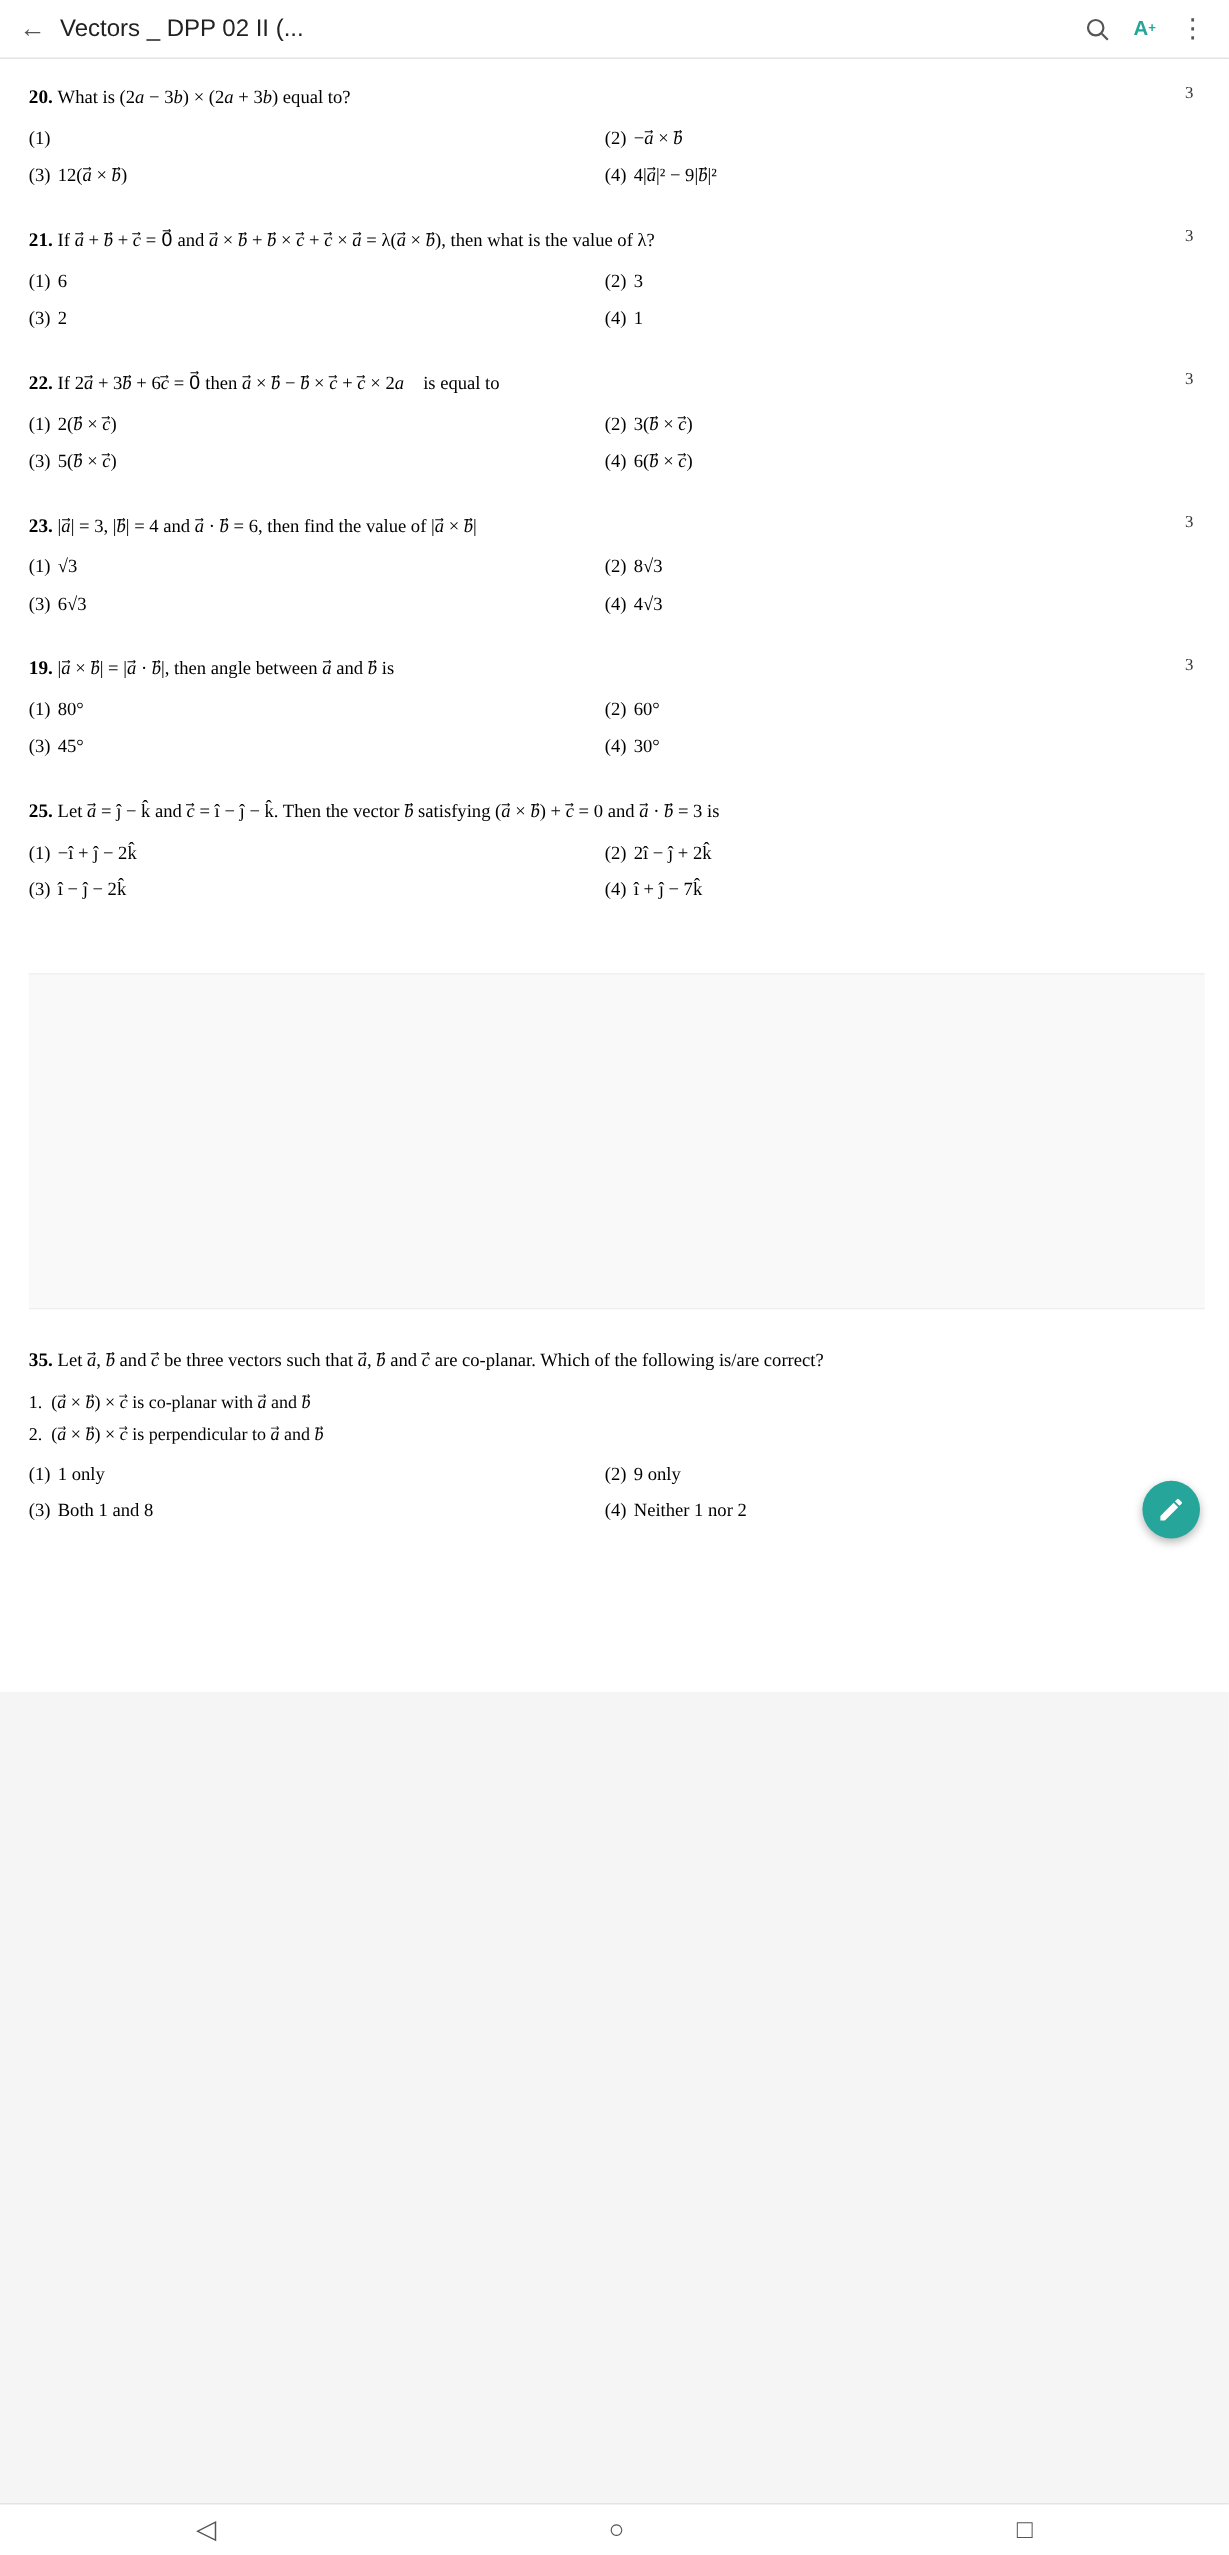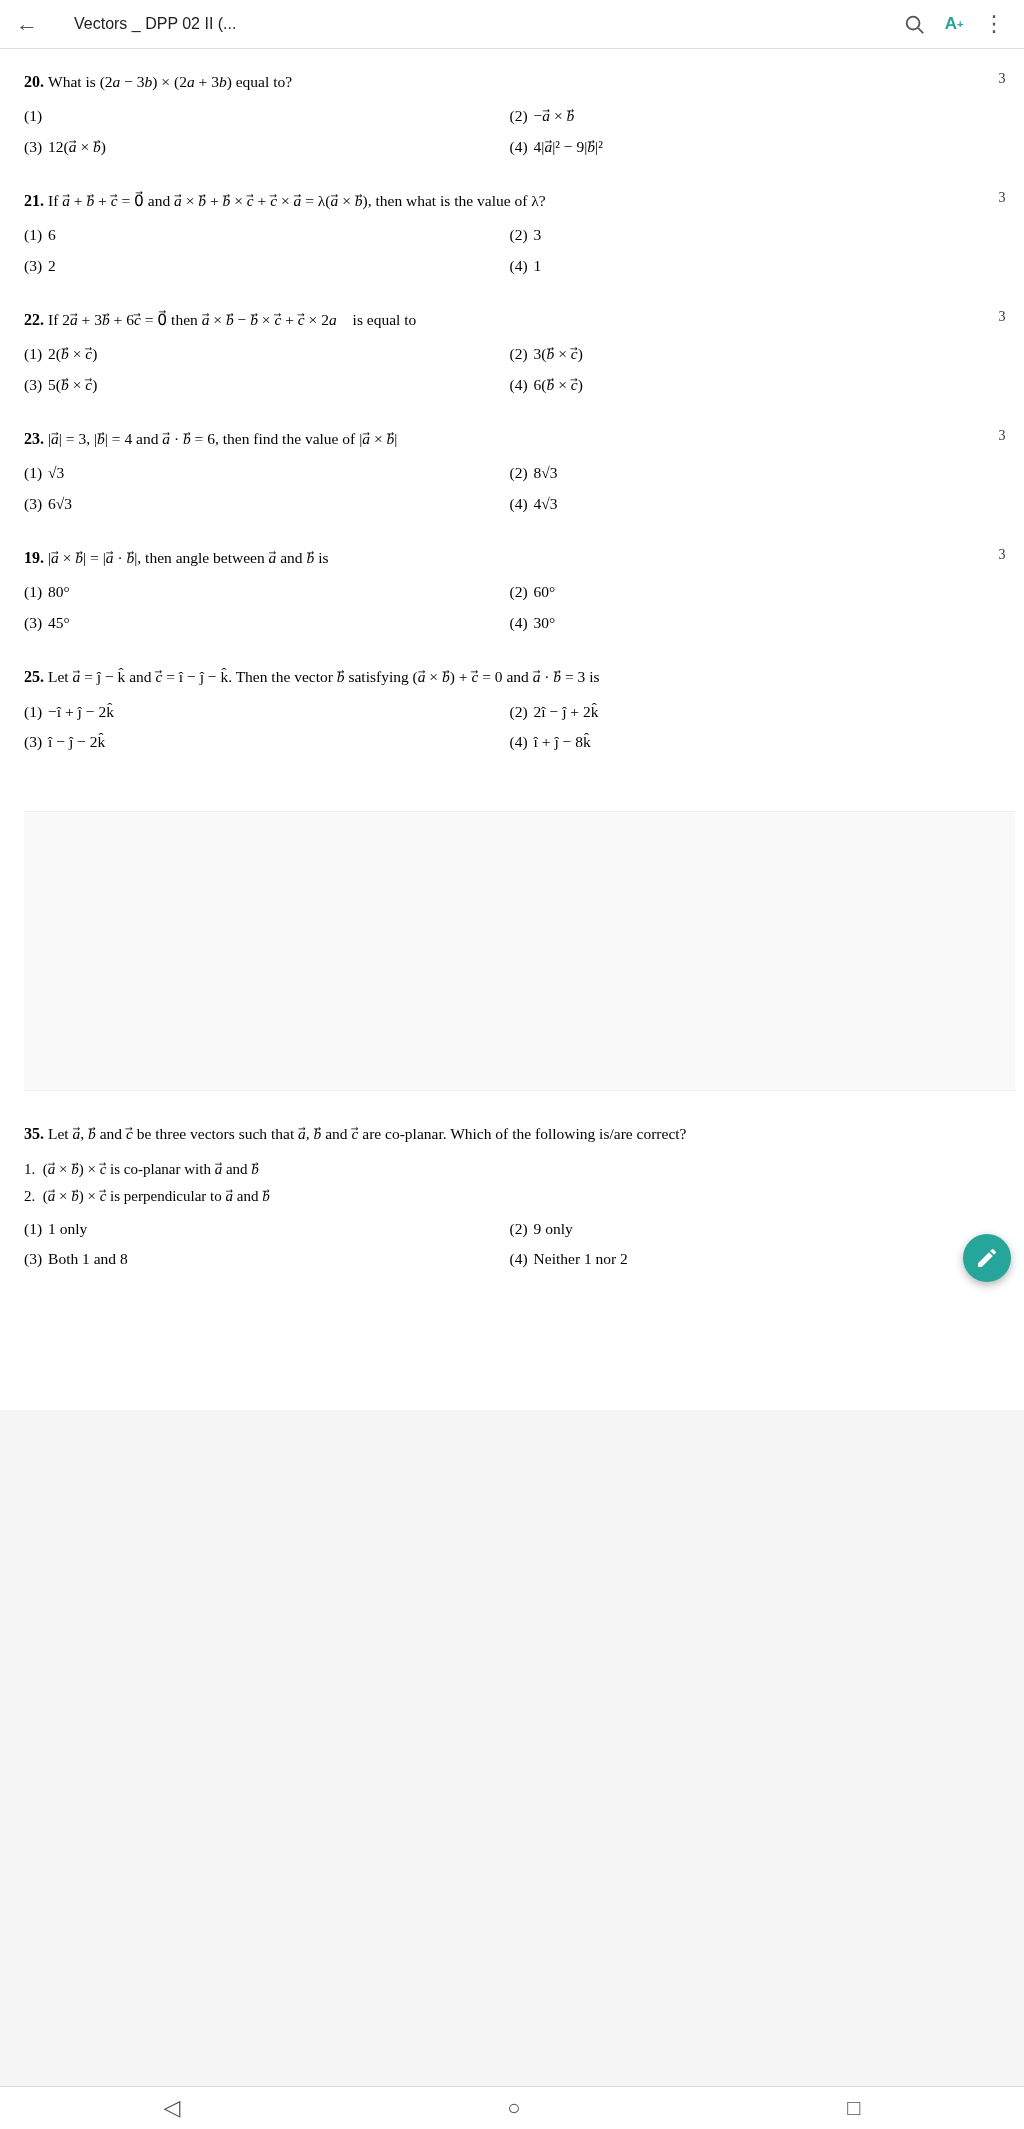"Vectors _ DPP 02 II" .top-bar-title { font-size: 16px -> 20px; margin-left: 24px -> none }
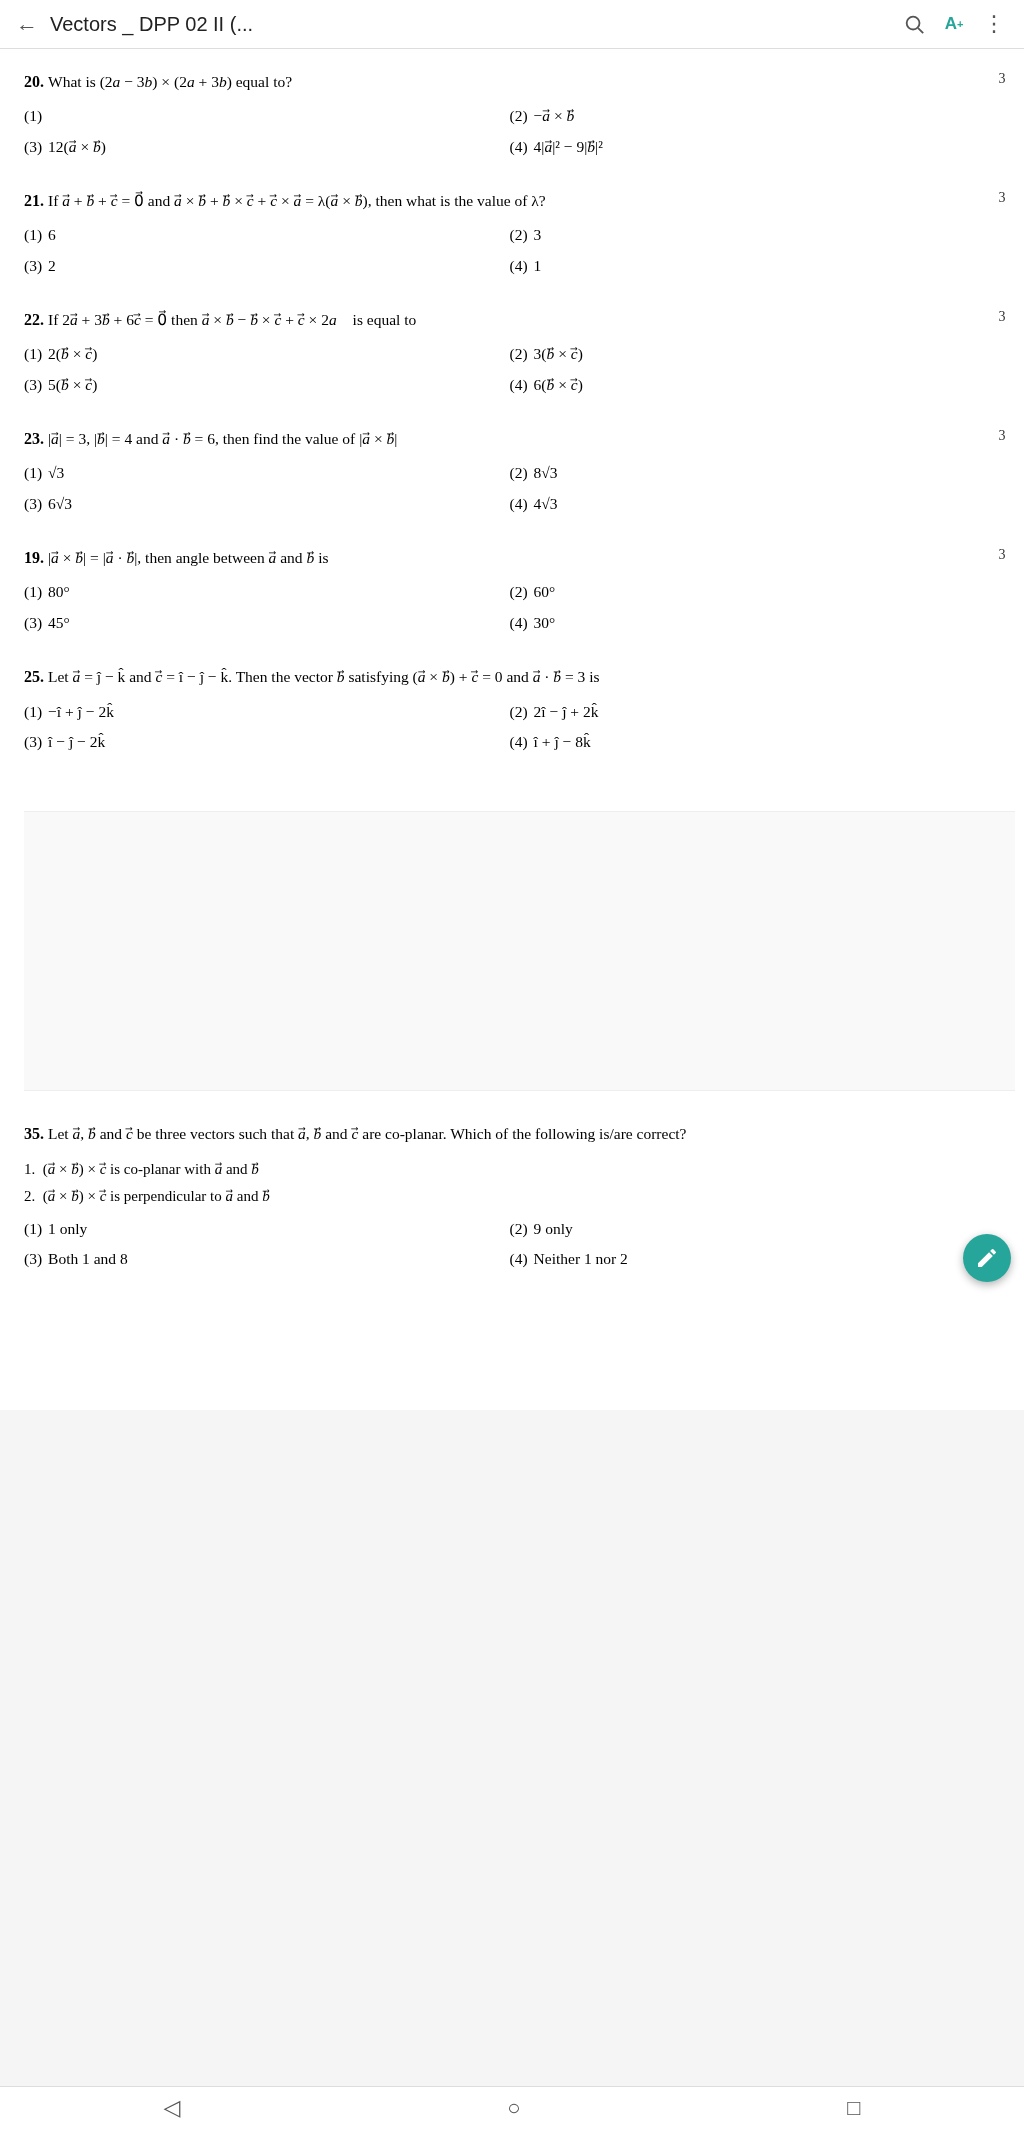"20. What is (2a −" .content { padding: 20px 9px 40px 24px -> 20px 20px 40px 24px }
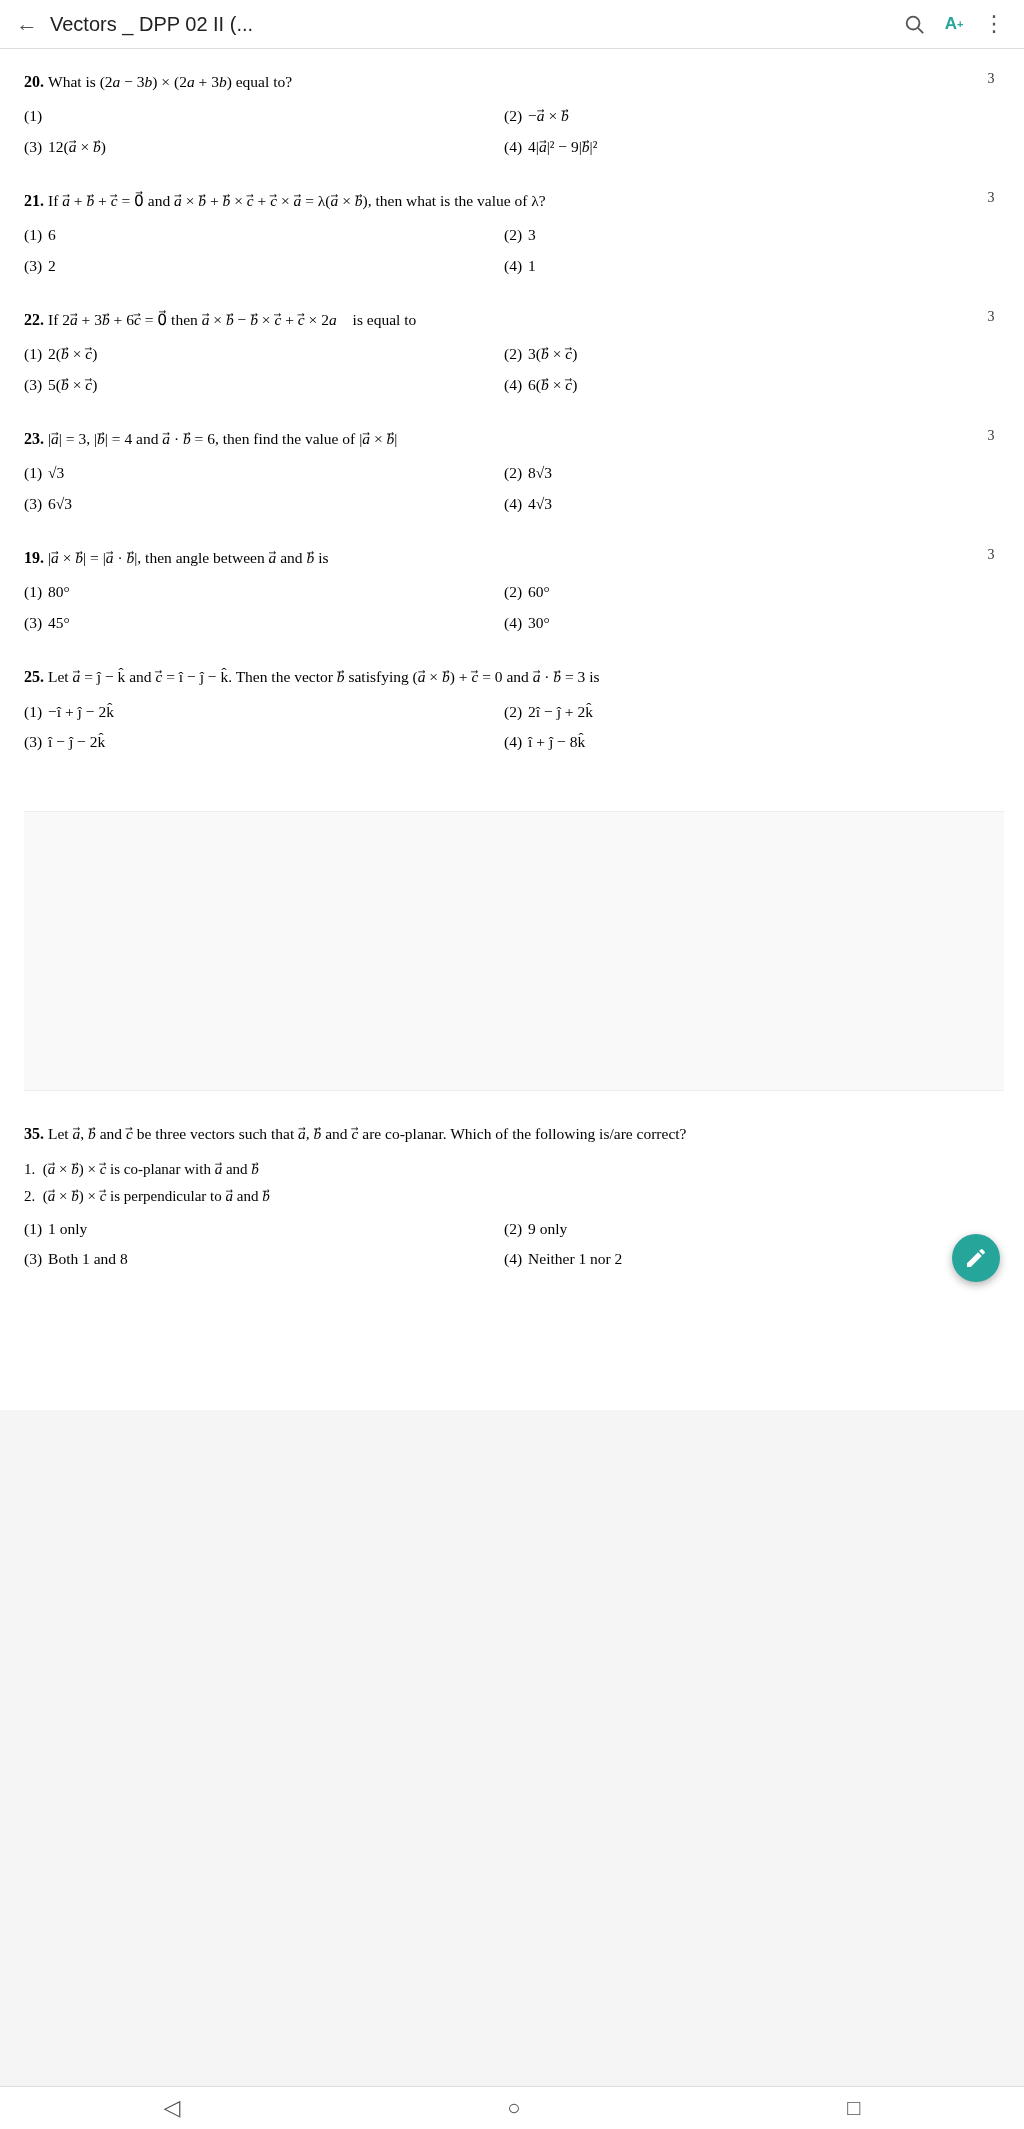"î + ĵ − 8k̂" span { text: 8k̂ -> 7k̂ }
